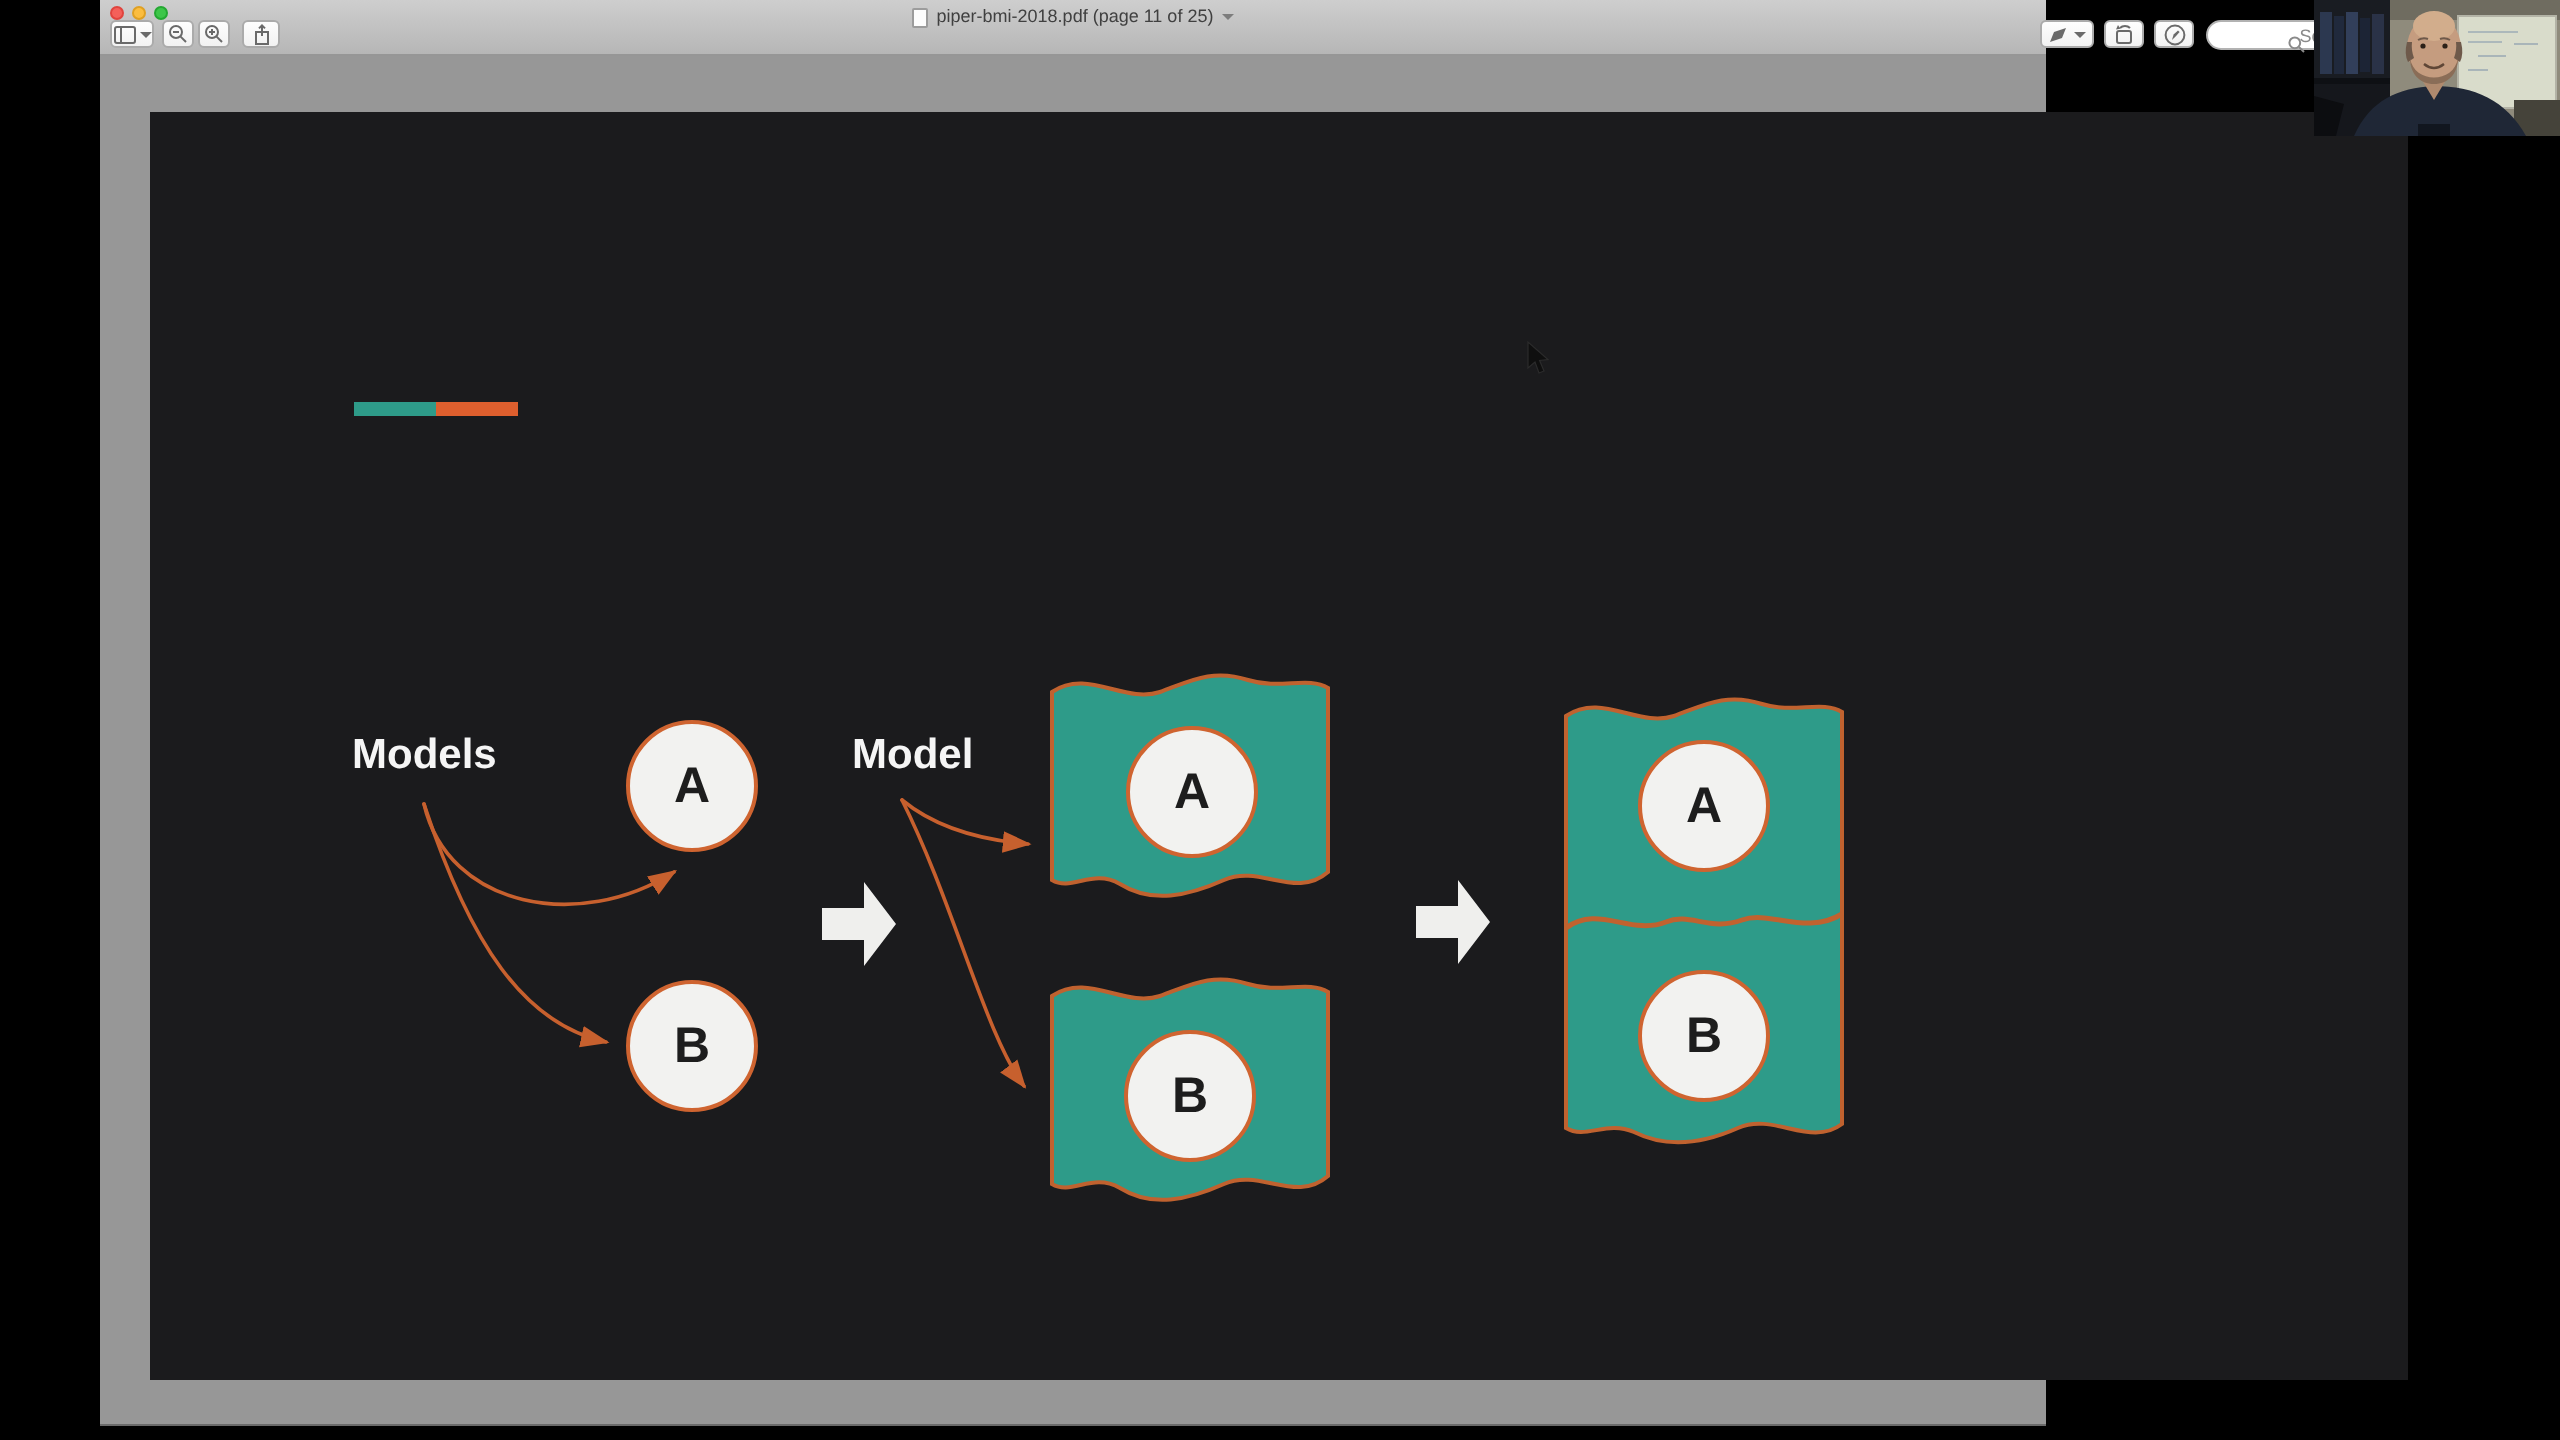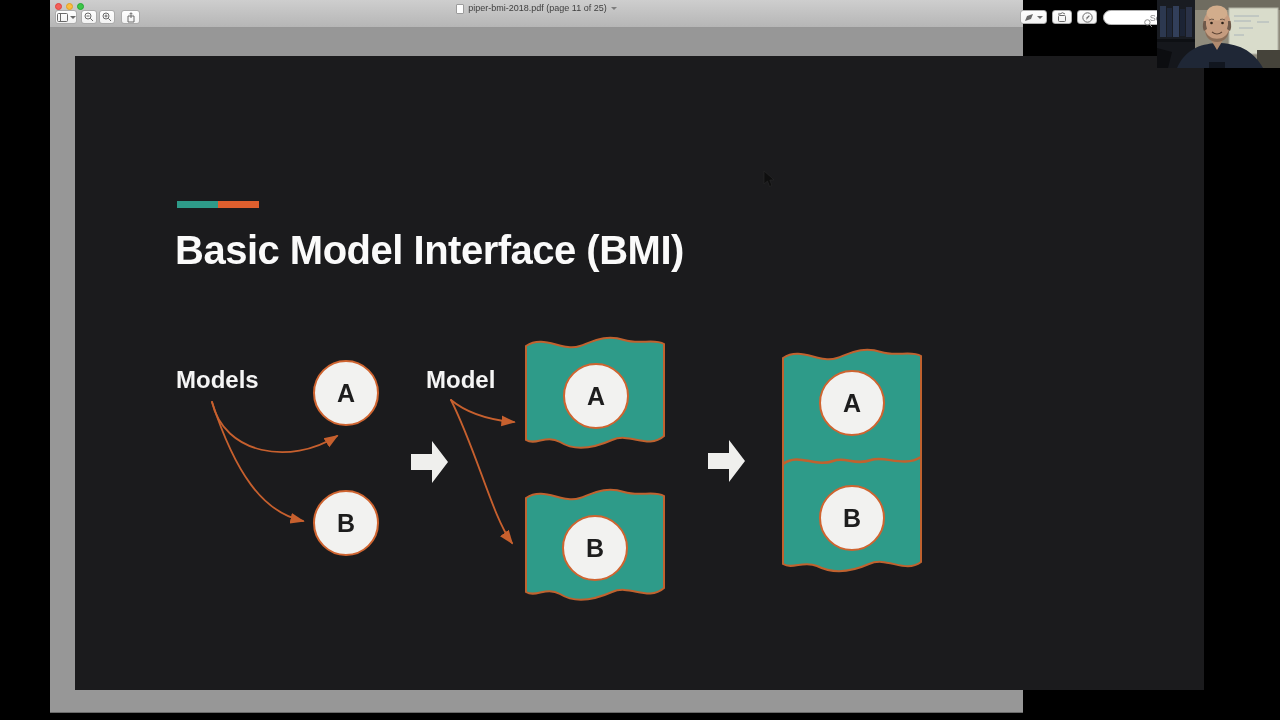"Basic Model Interface (BMI)" div.slide-title { html: <div>Basic Model Interface (BMI)</div> -> none }
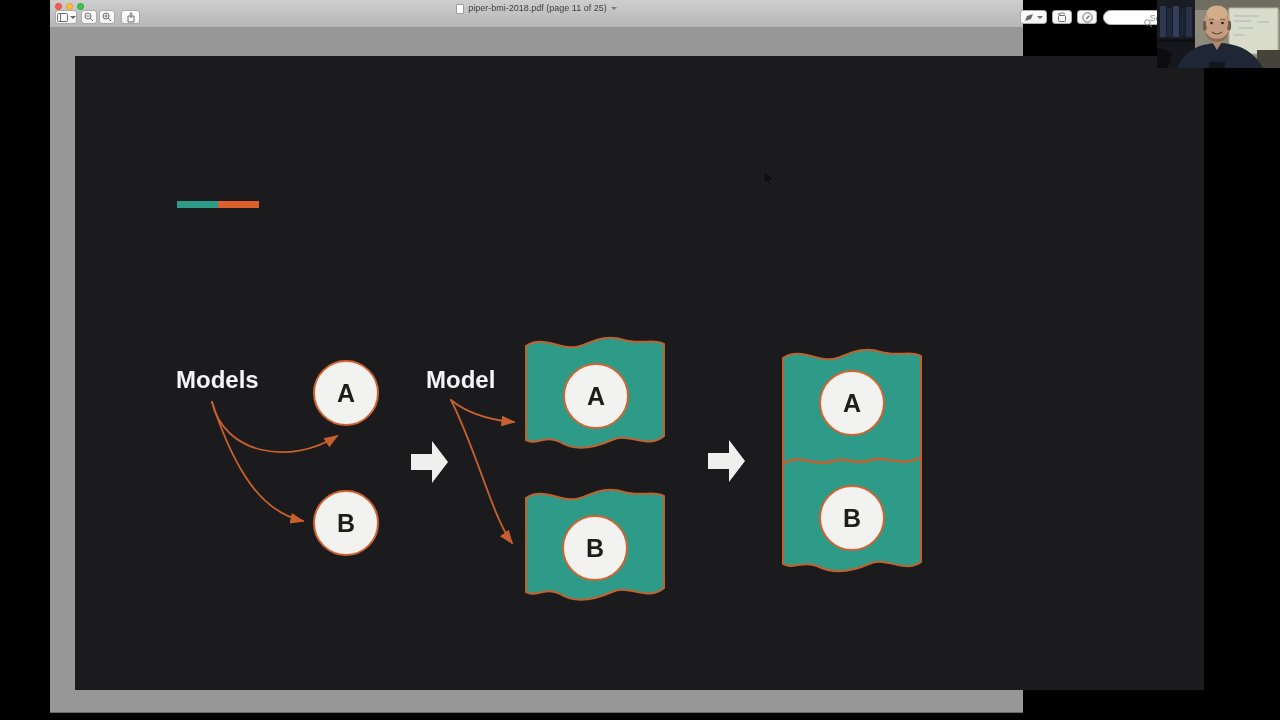"Models" .diag-label { font-size: 24px -> 21px }
